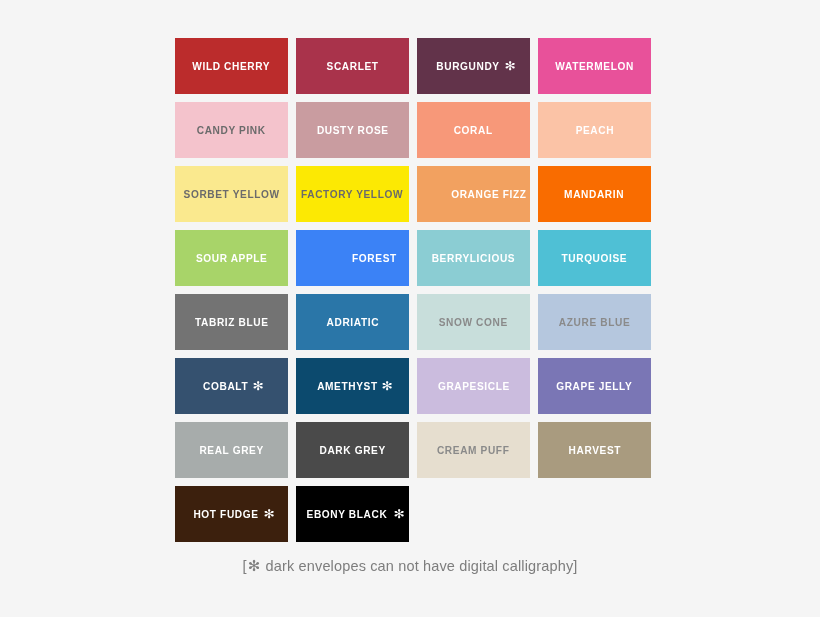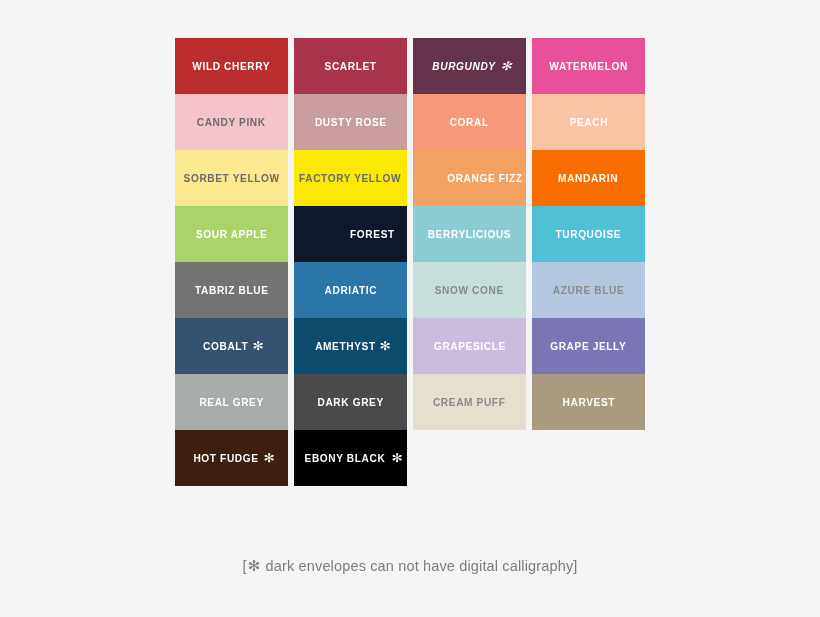"WILD CHERRY" .swatch-grid { gap: none -> 8px }
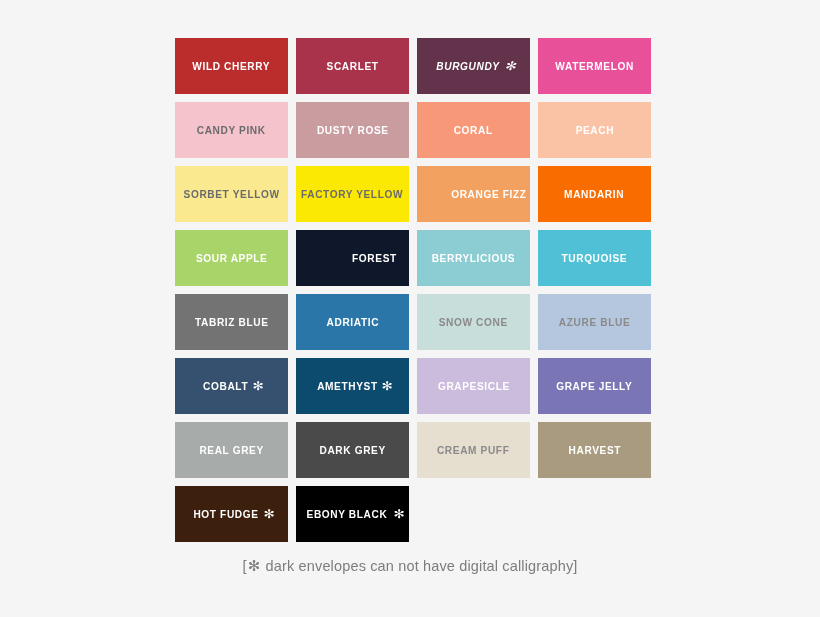"BURGUNDY" div.swatch { font-style: italic -> none }
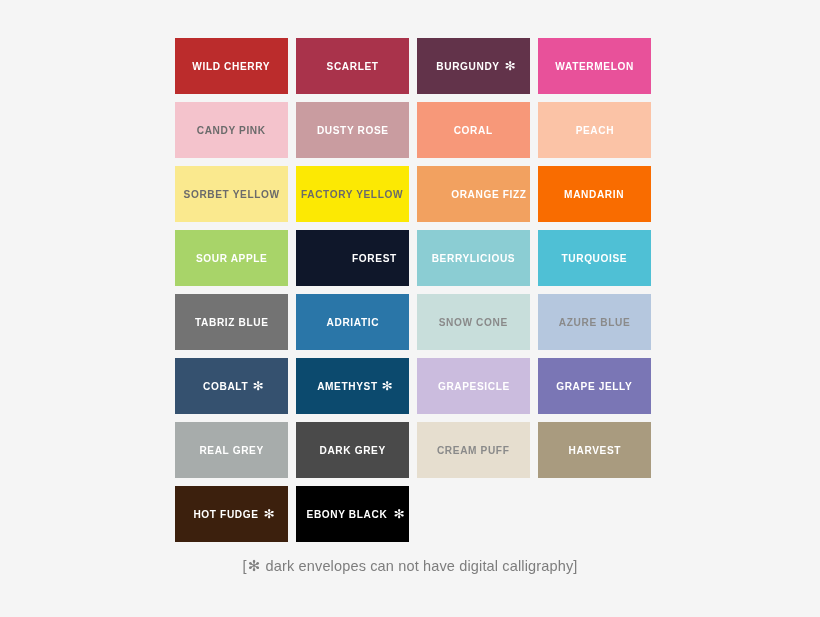"FOREST" div.swatch { background: #0f172a -> #3b82f6 }
